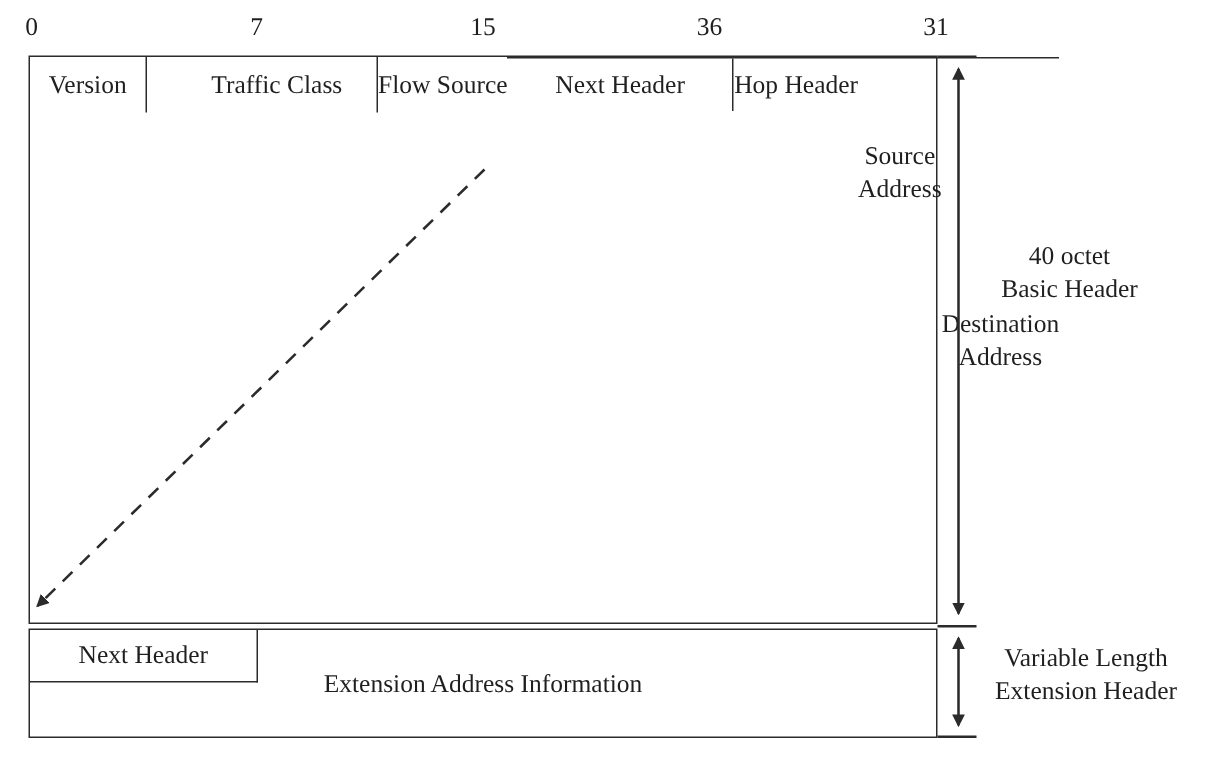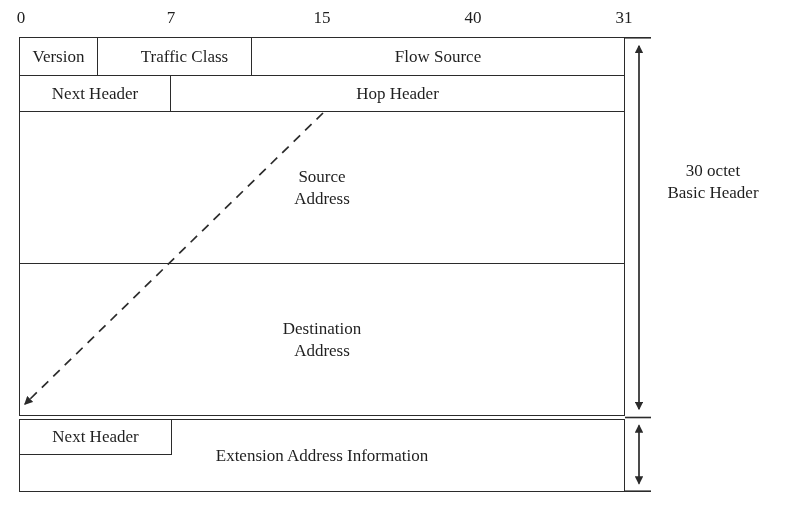"40" span.ruler-label { text: 40 -> 36 }
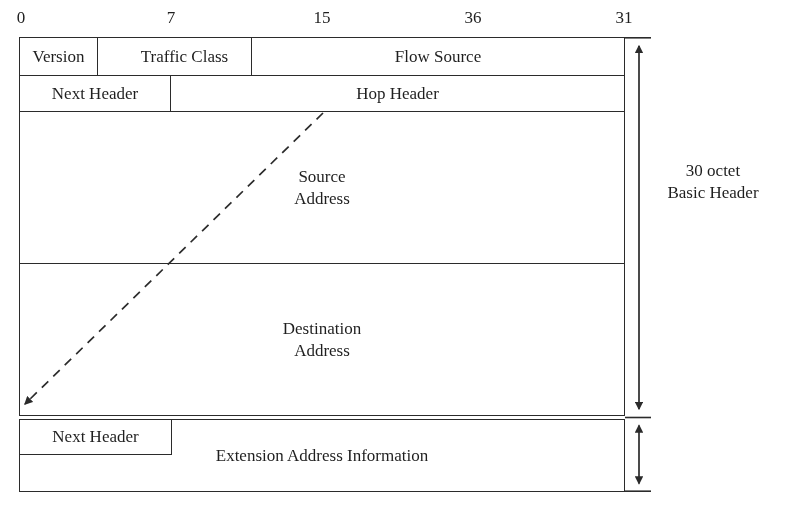"Version" .main-box { flex-direction: column -> row }
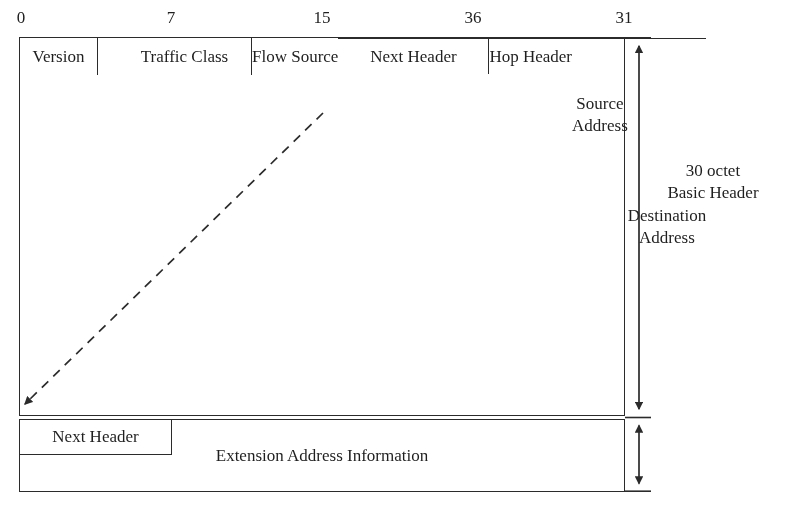"30 octet" div.side-label { text: 30 -> 40 }
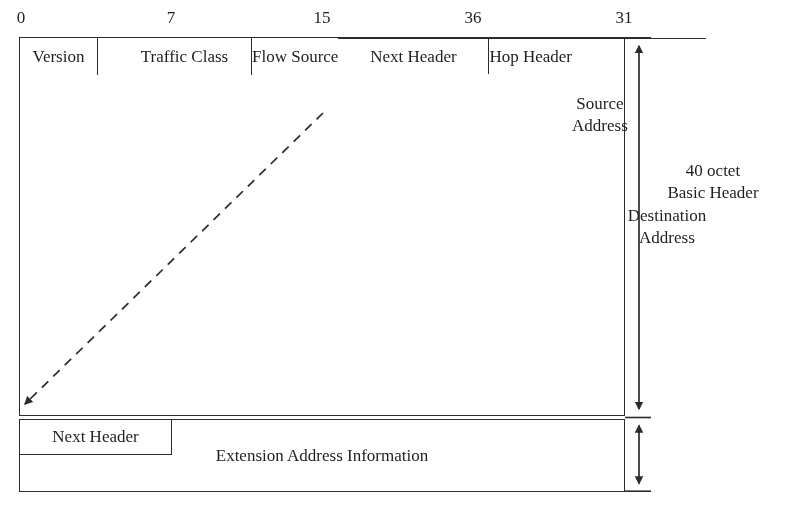"Variable Length" div.side-label { html: none -> <div>Variable Length Extension Header</div> }
